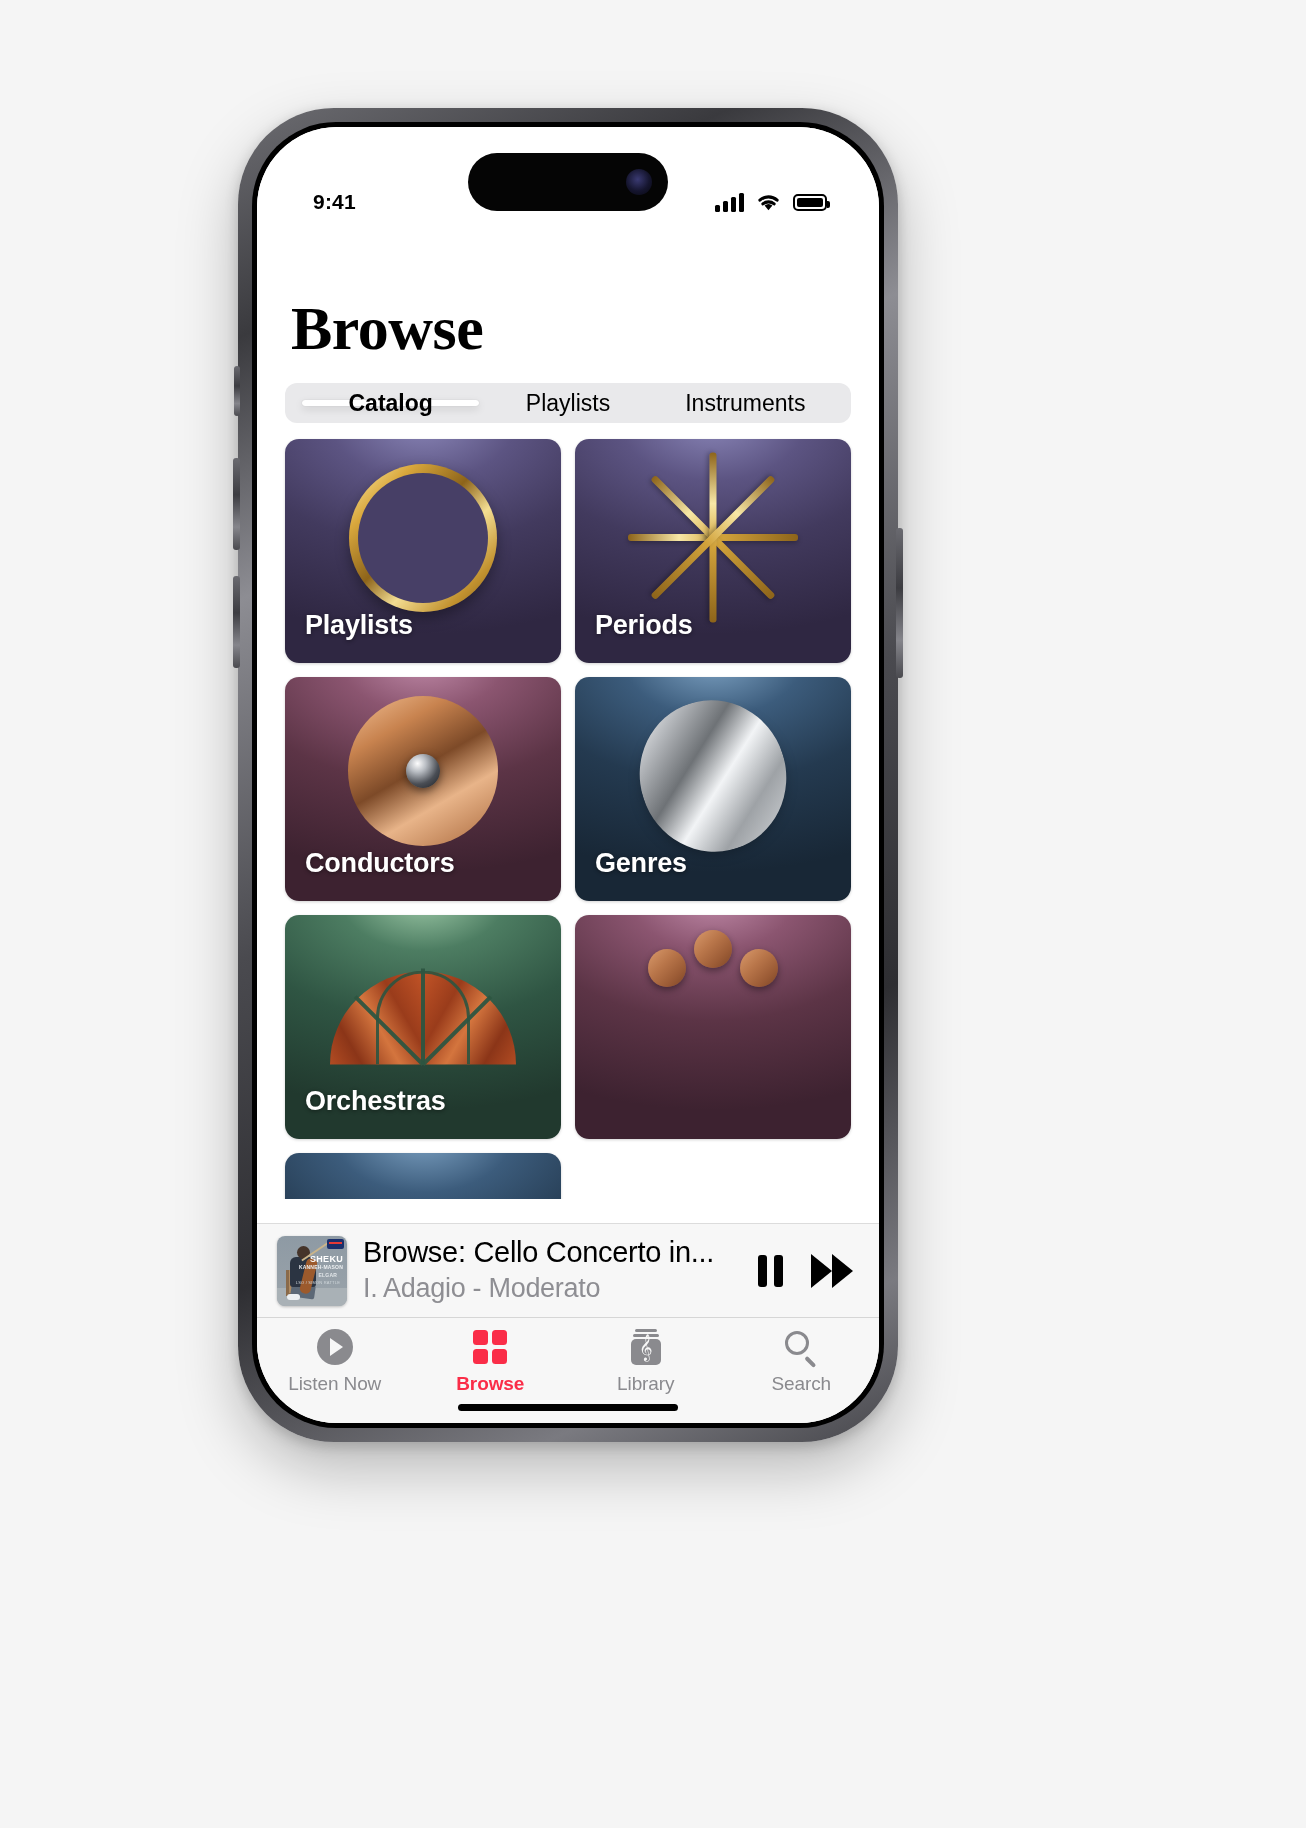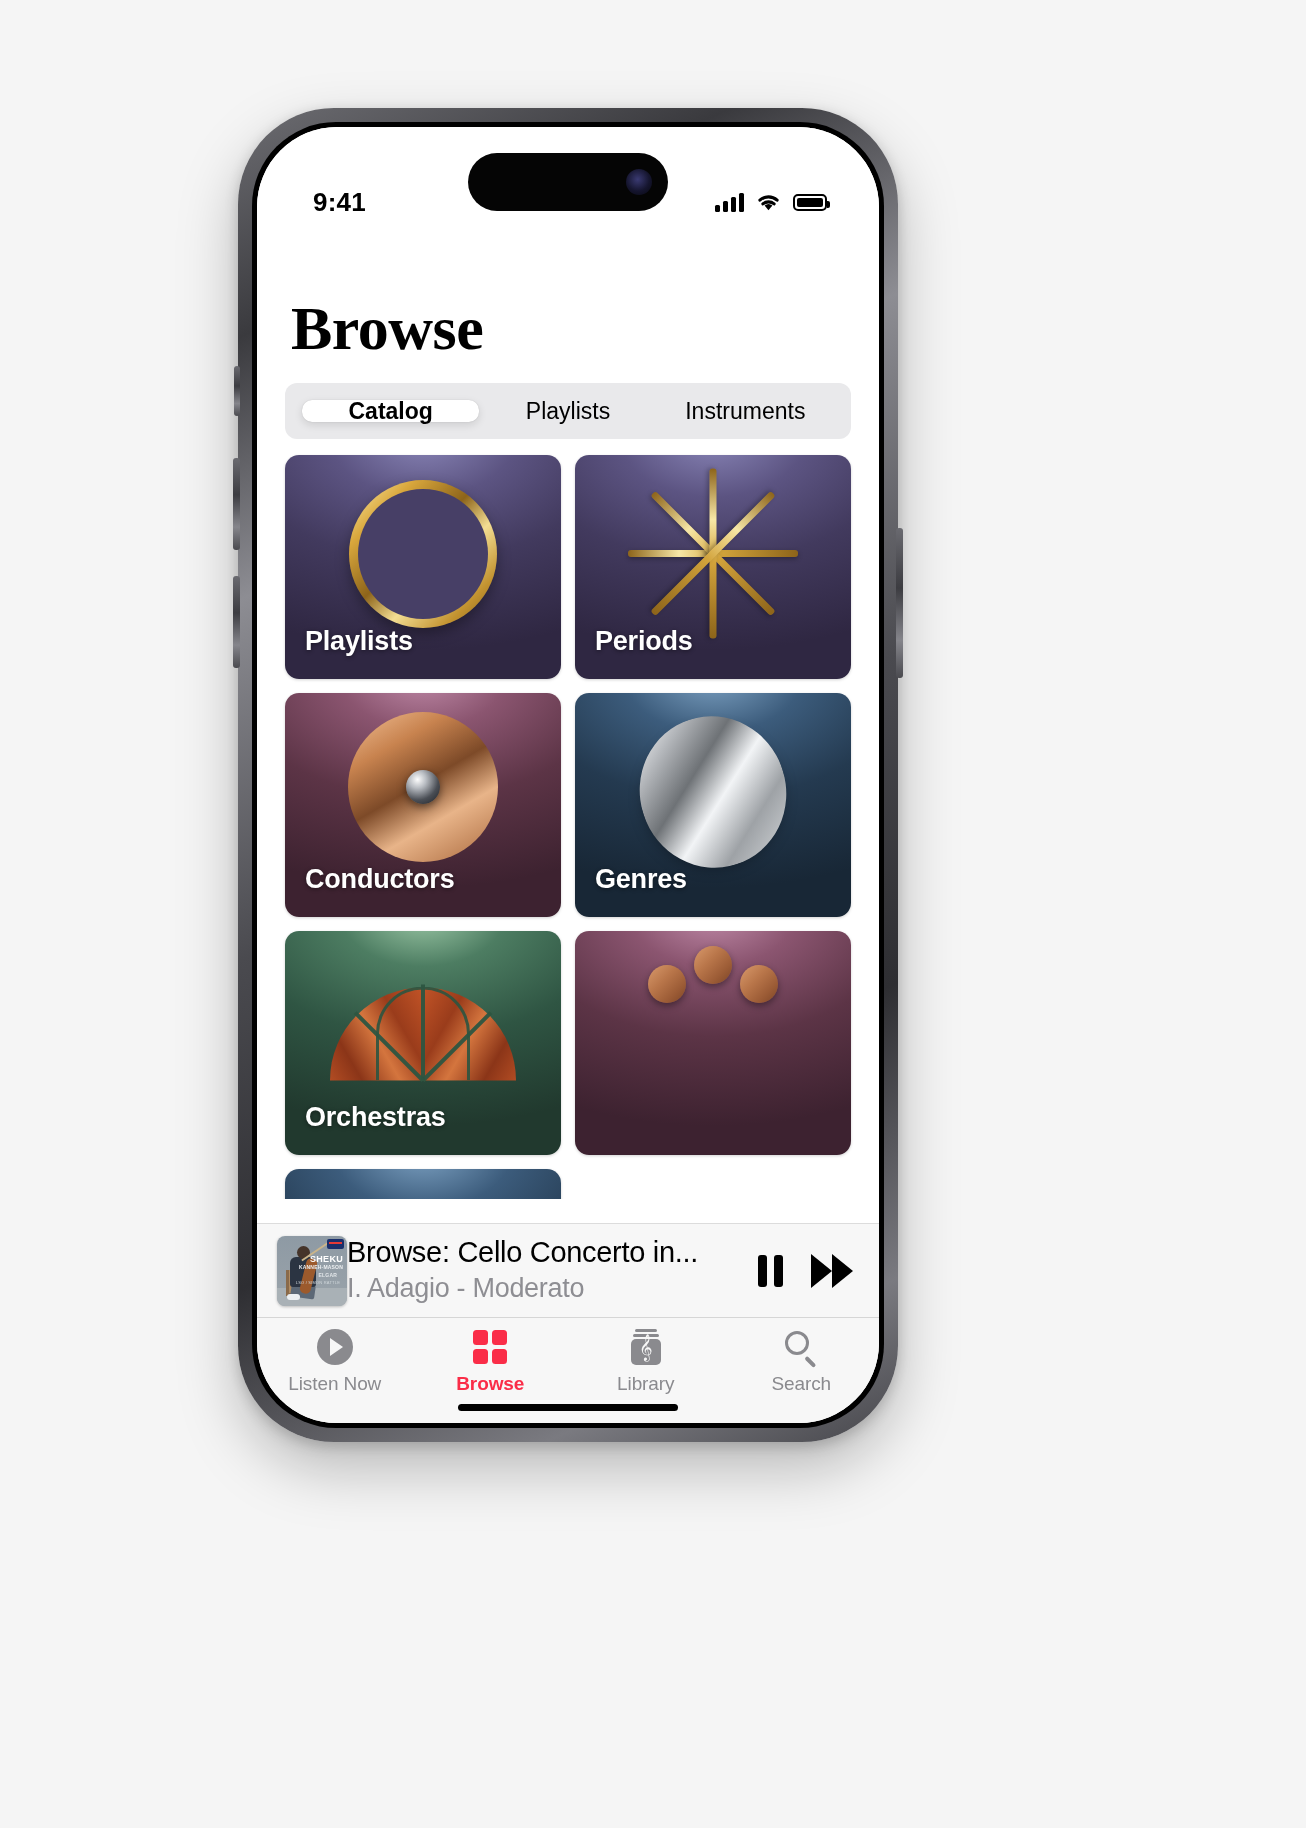"9:41" #status-time { font-size: 26px -> 21px }
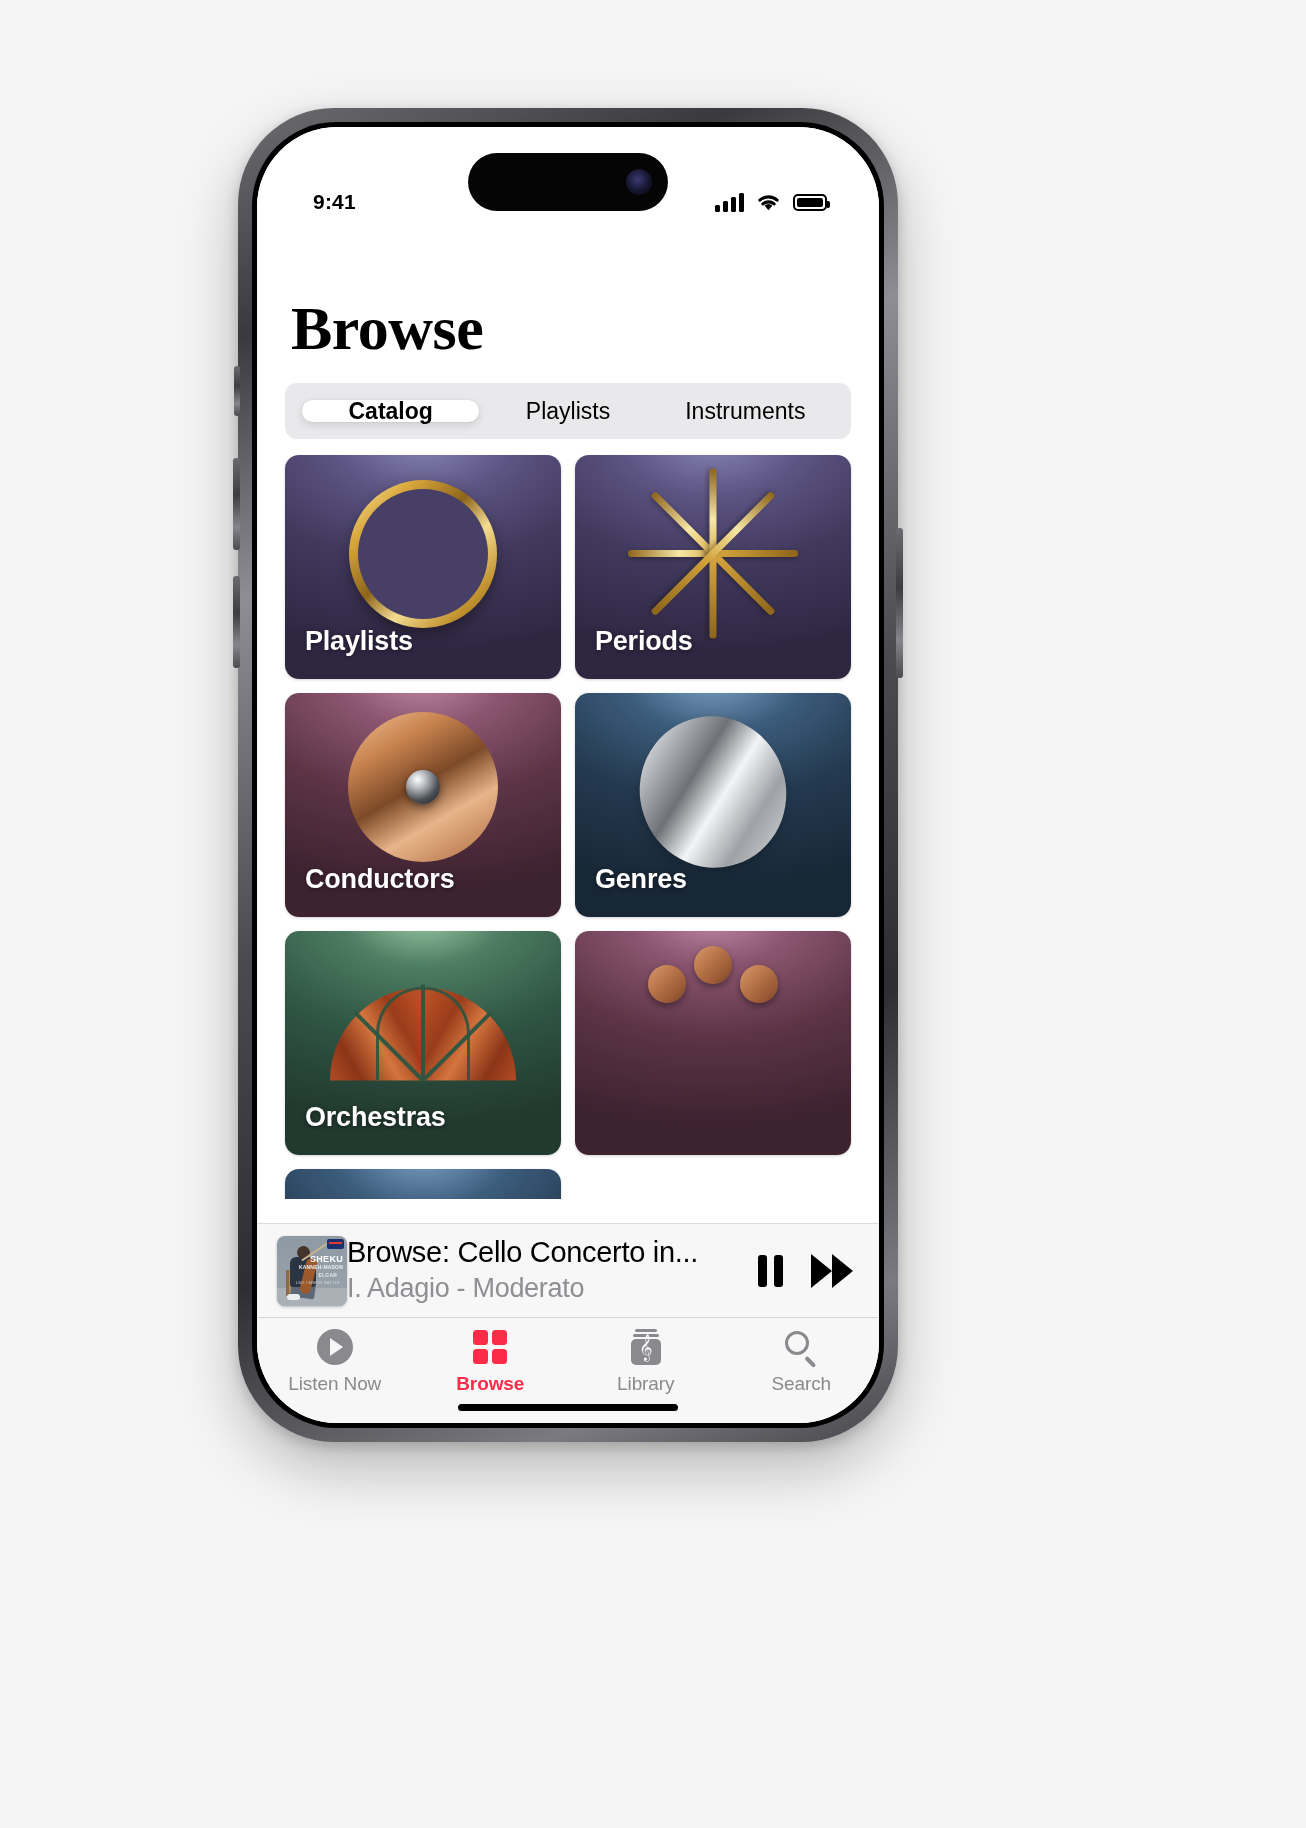"Catalog" #segmented-control { height: 56px -> 40px }
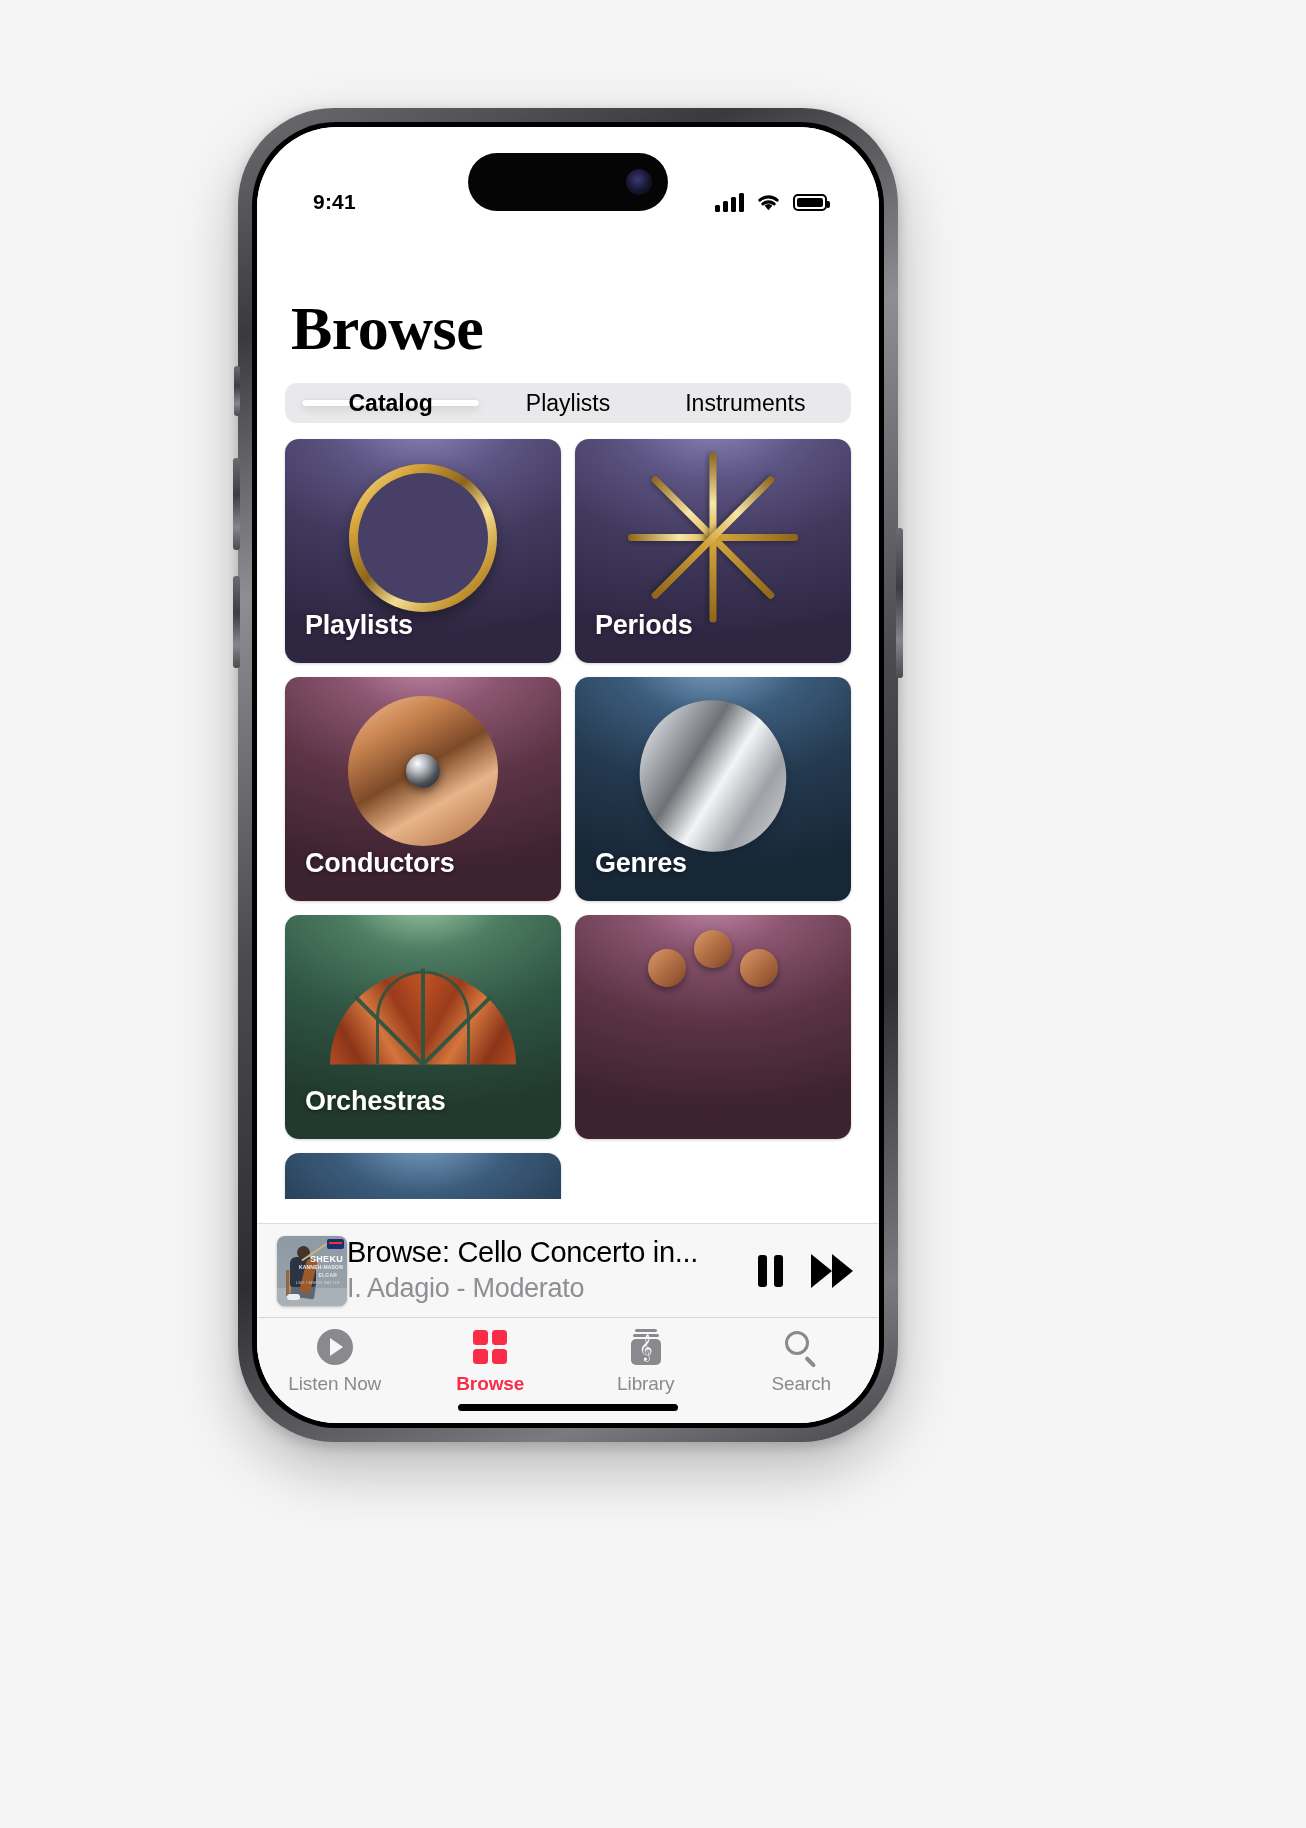"SHEKU" #now-playing { gap: 0 -> 16px }
